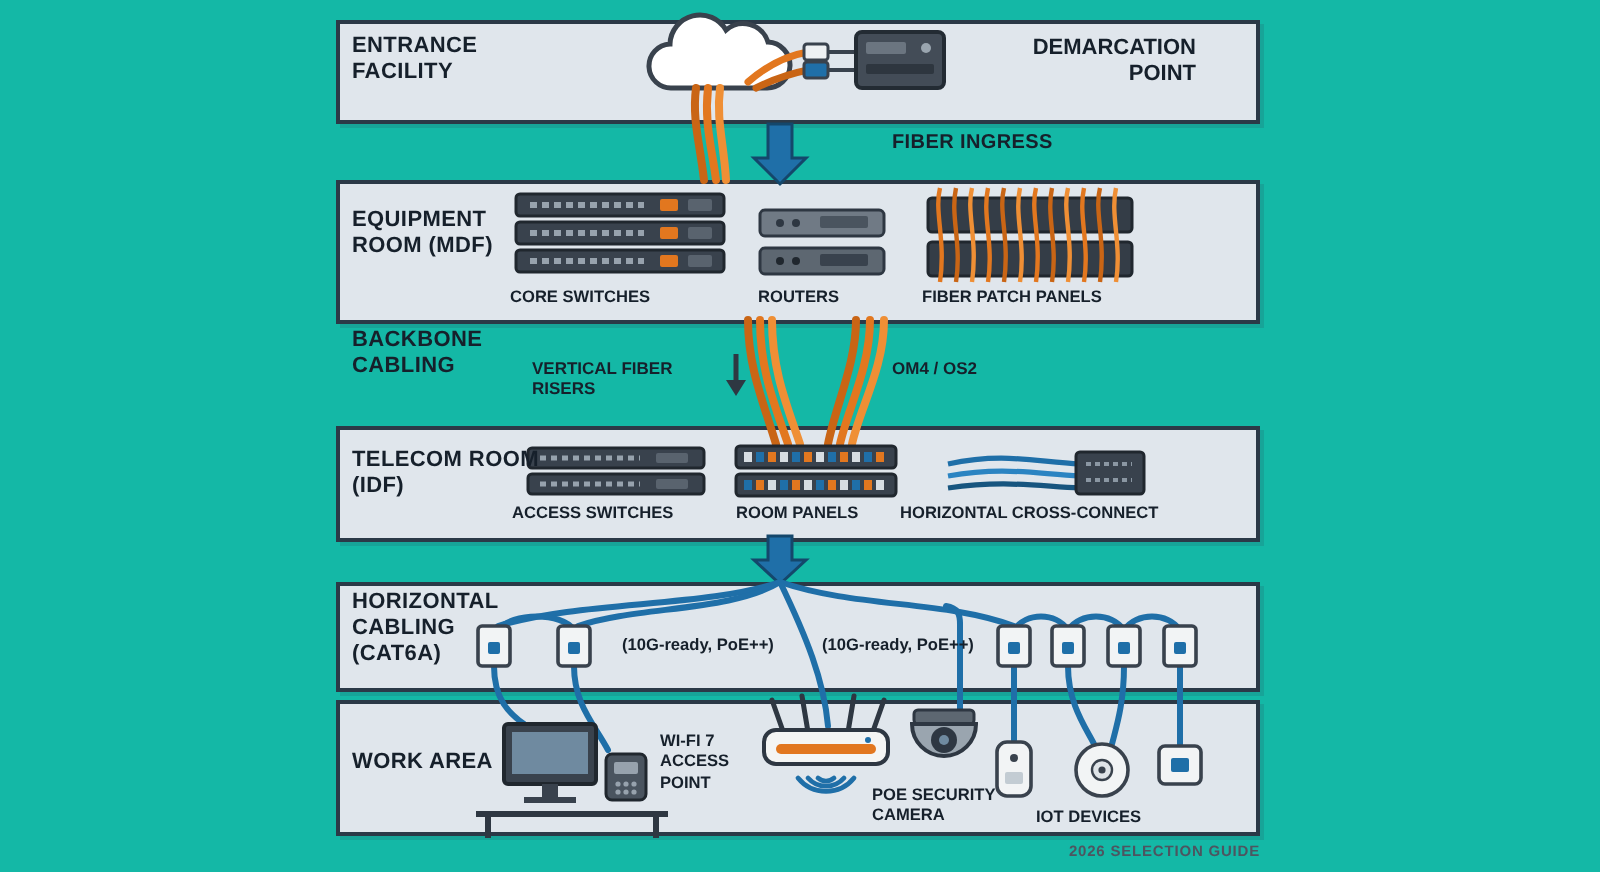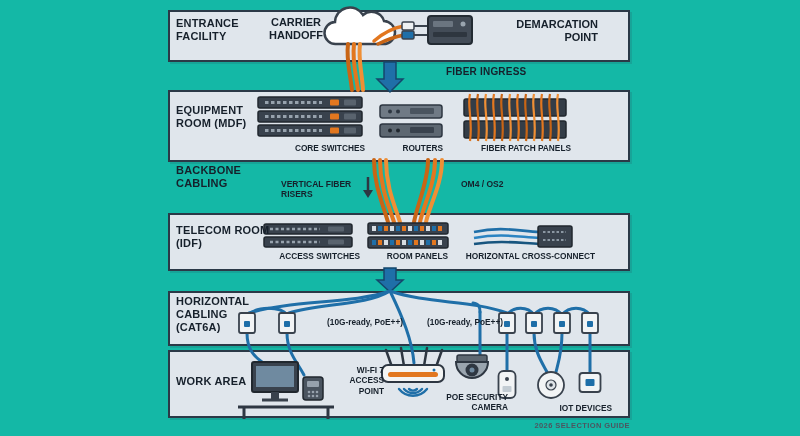"CARRIER" div.lbl { html: <div>CARRIER HANDOFF</div> -> none }
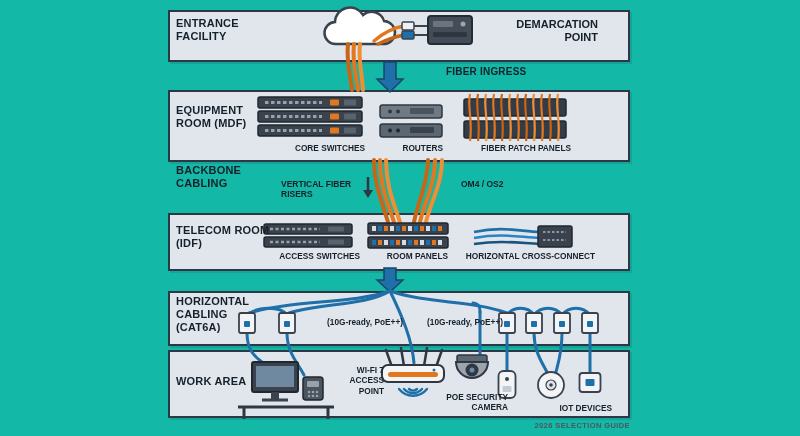"CORE SWITCHES" .caption { text-align: right -> left }
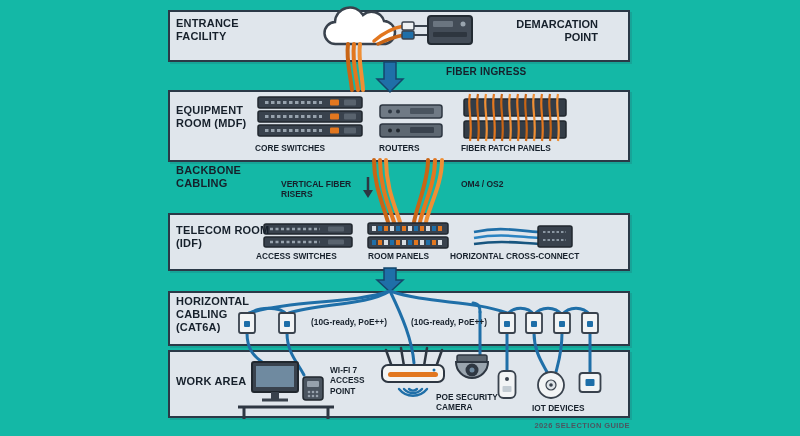"VERTICAL FIBER RISERS" .annot { margin-left: 15px -> none }
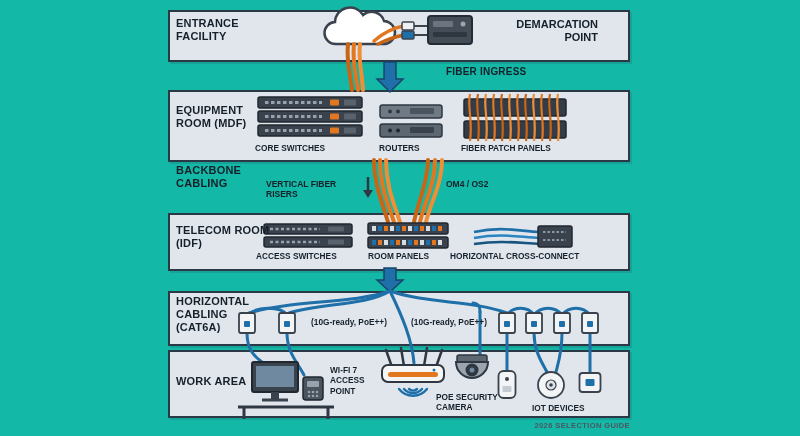"IOT DEVICES" div.lbl { left: 532px -> 518px }
